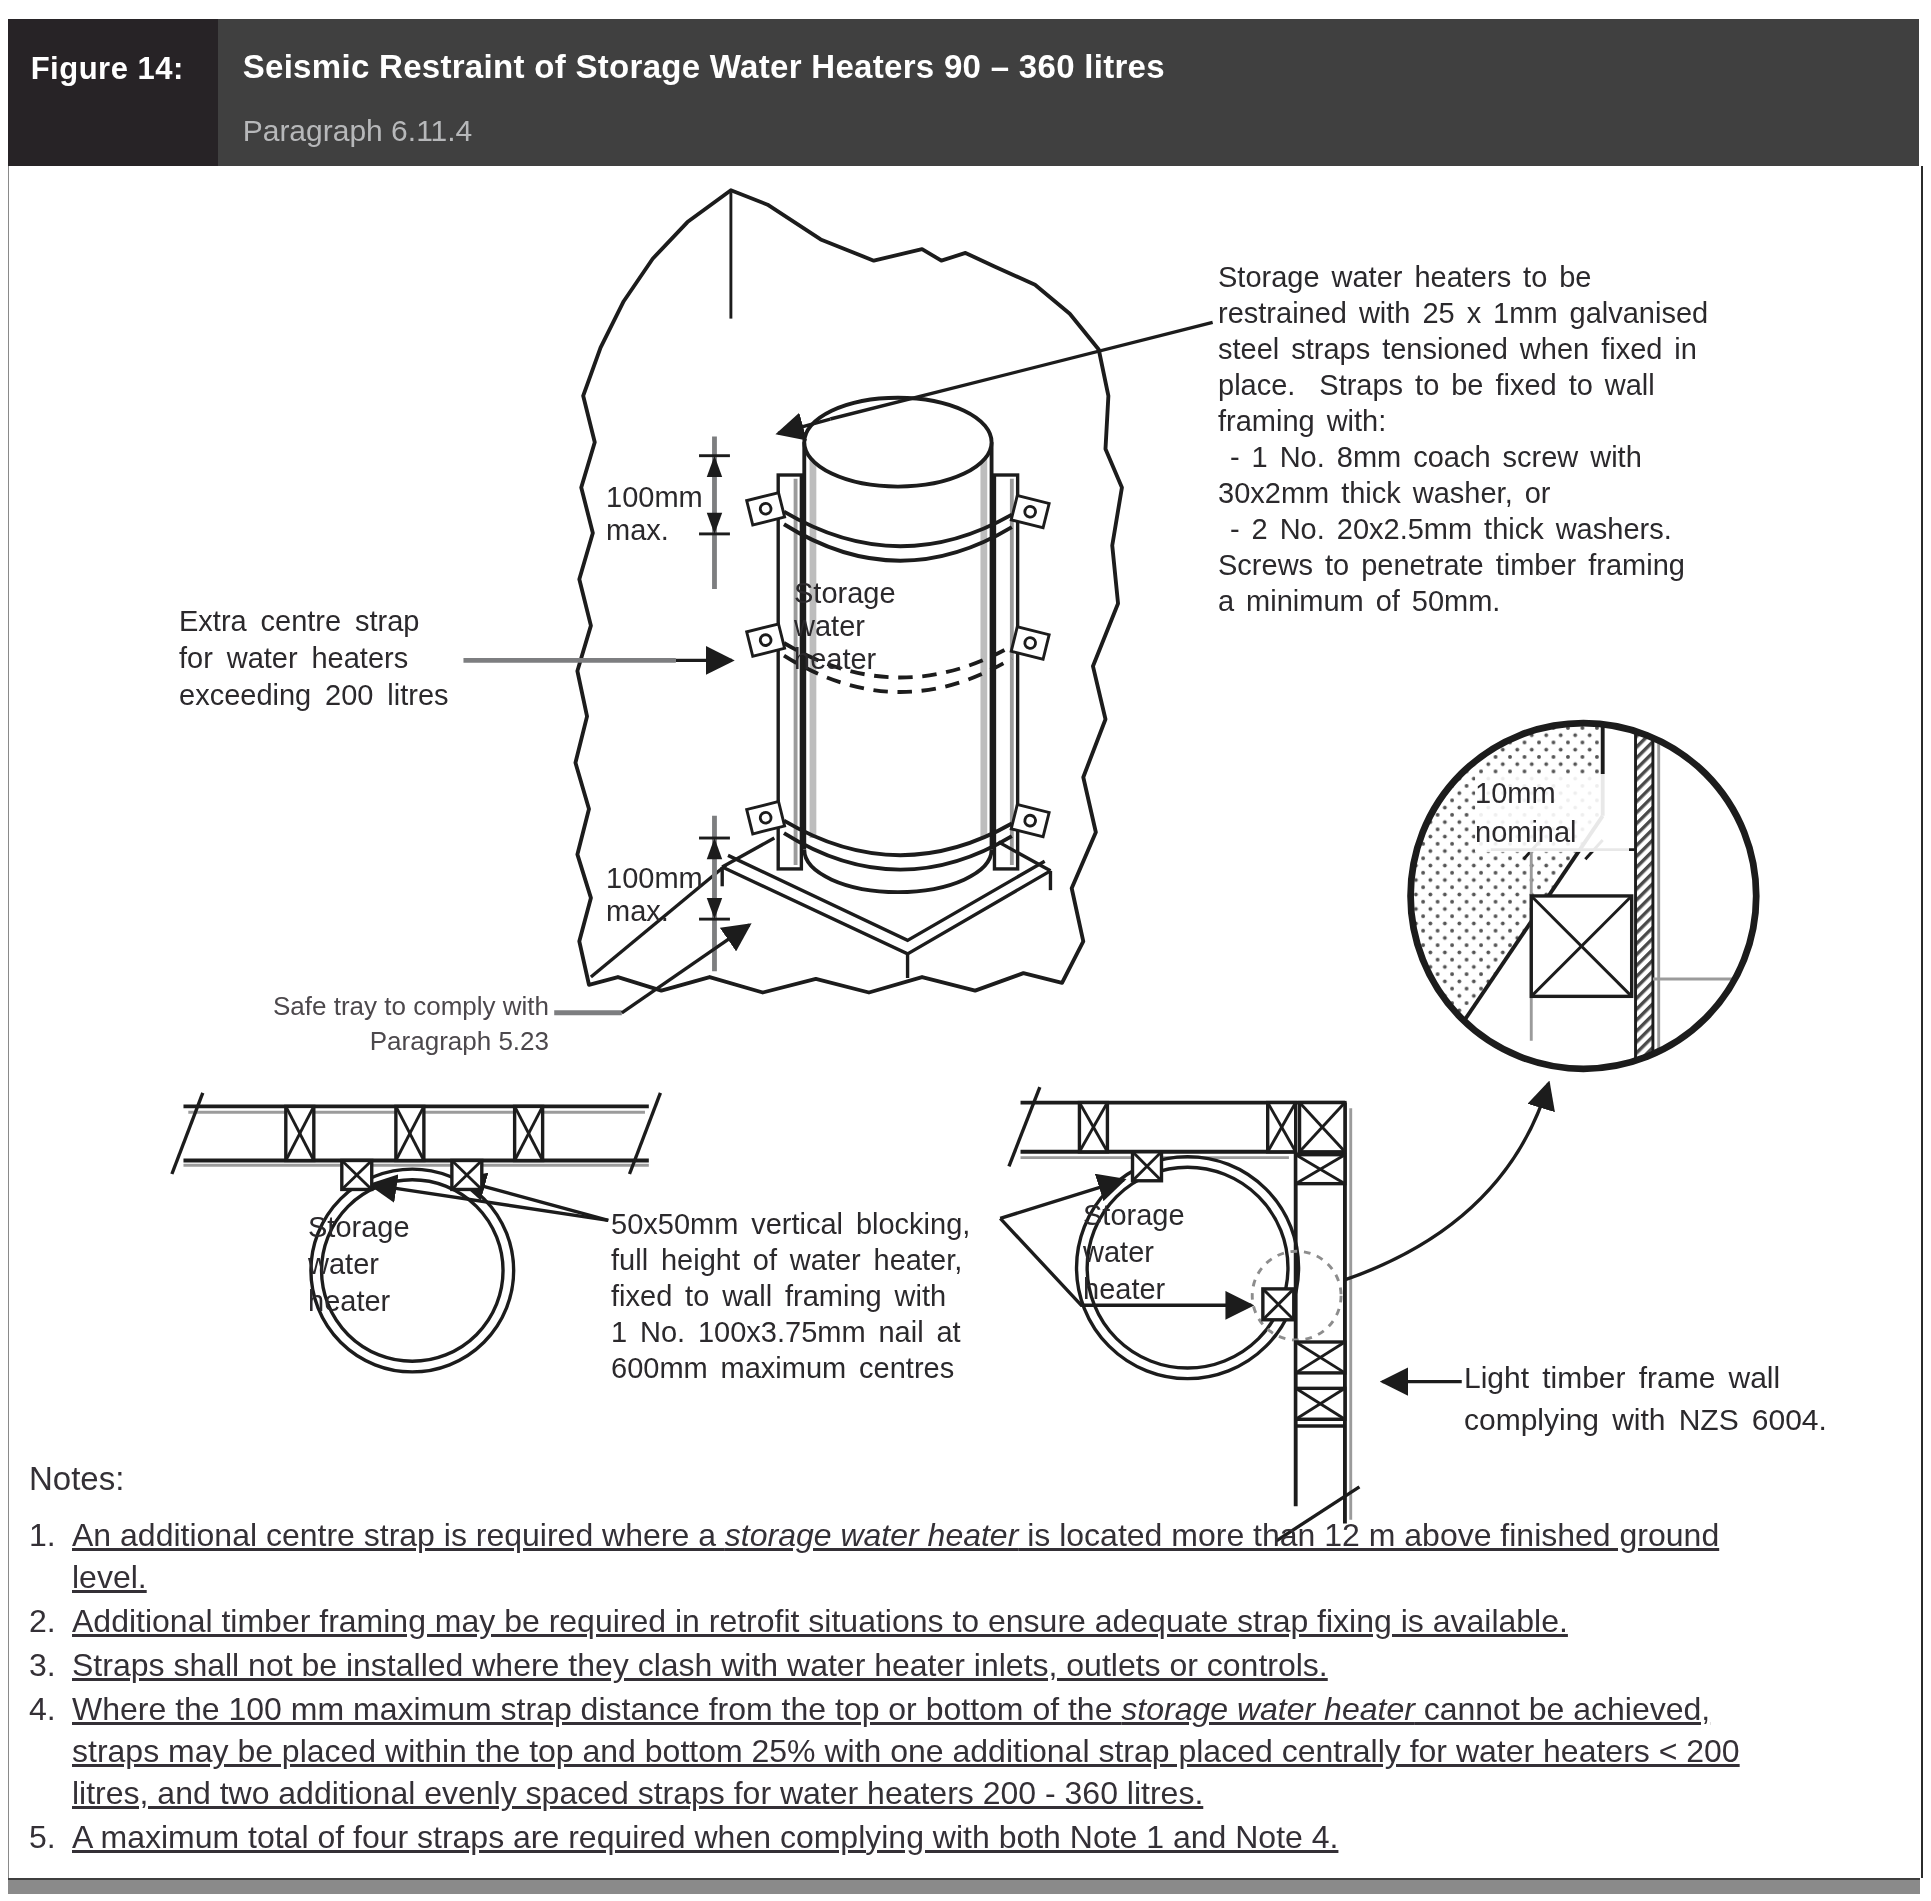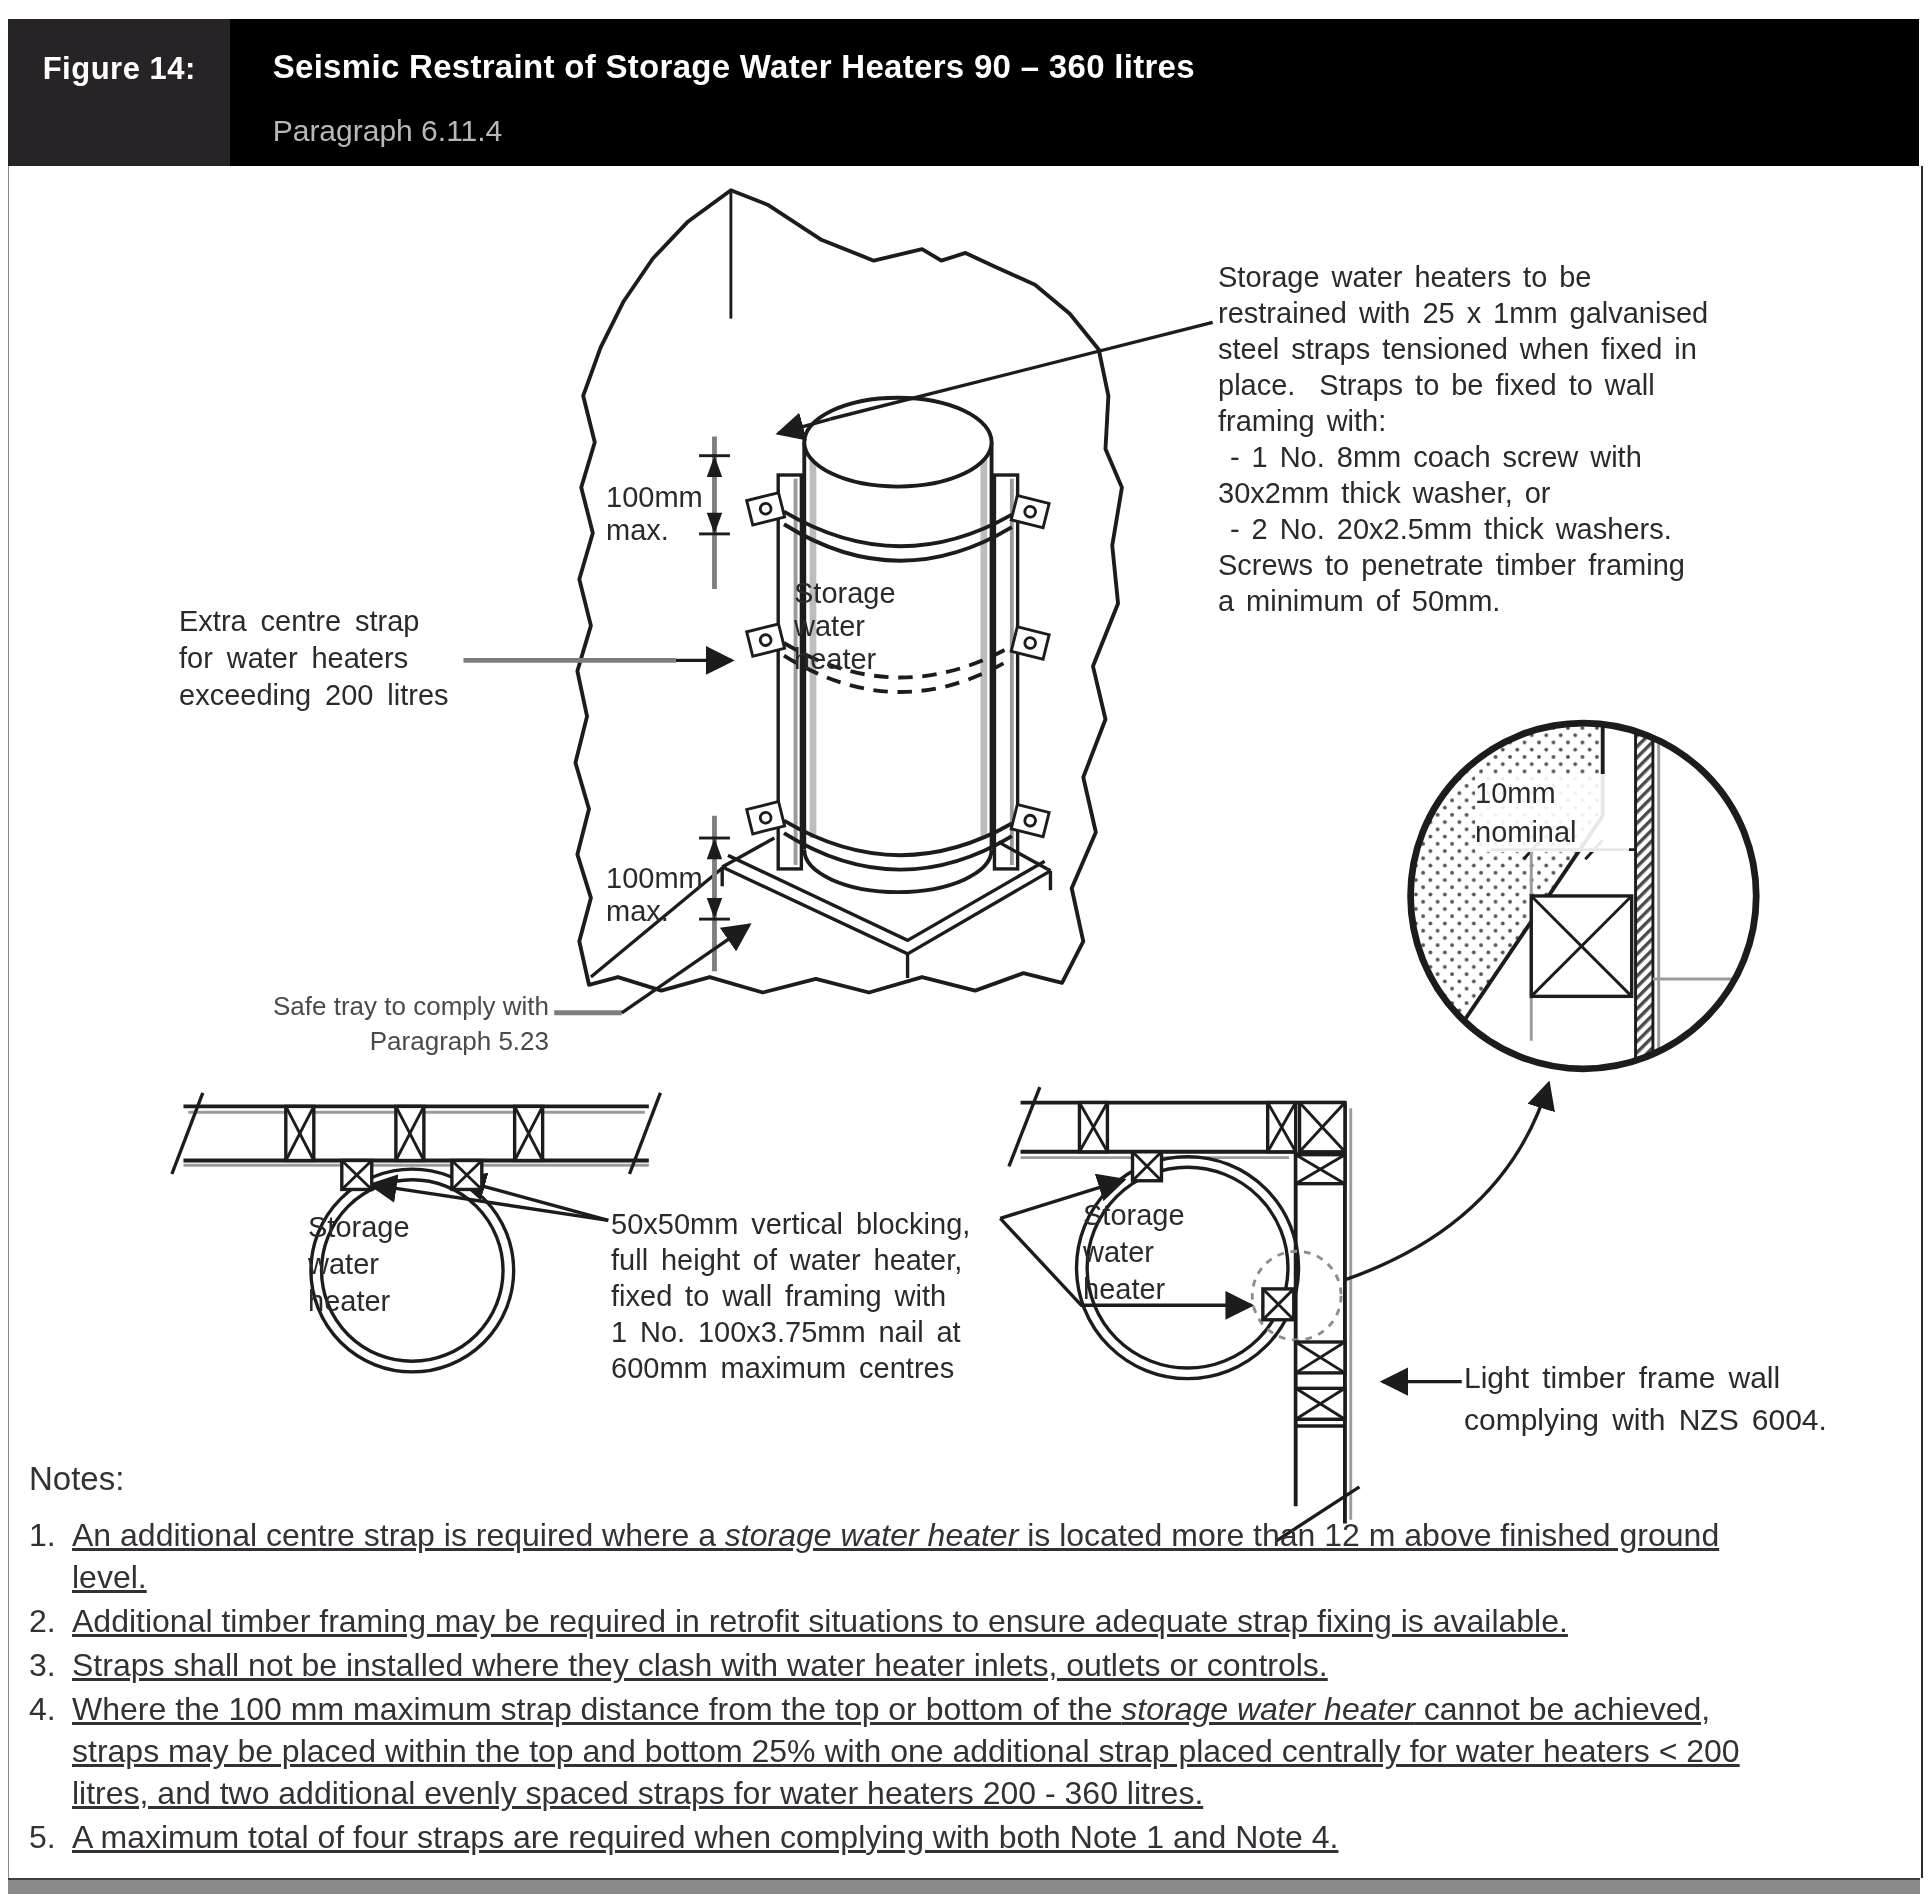"Figure 14:" .fig-label-box { padding-left: 12px -> none }
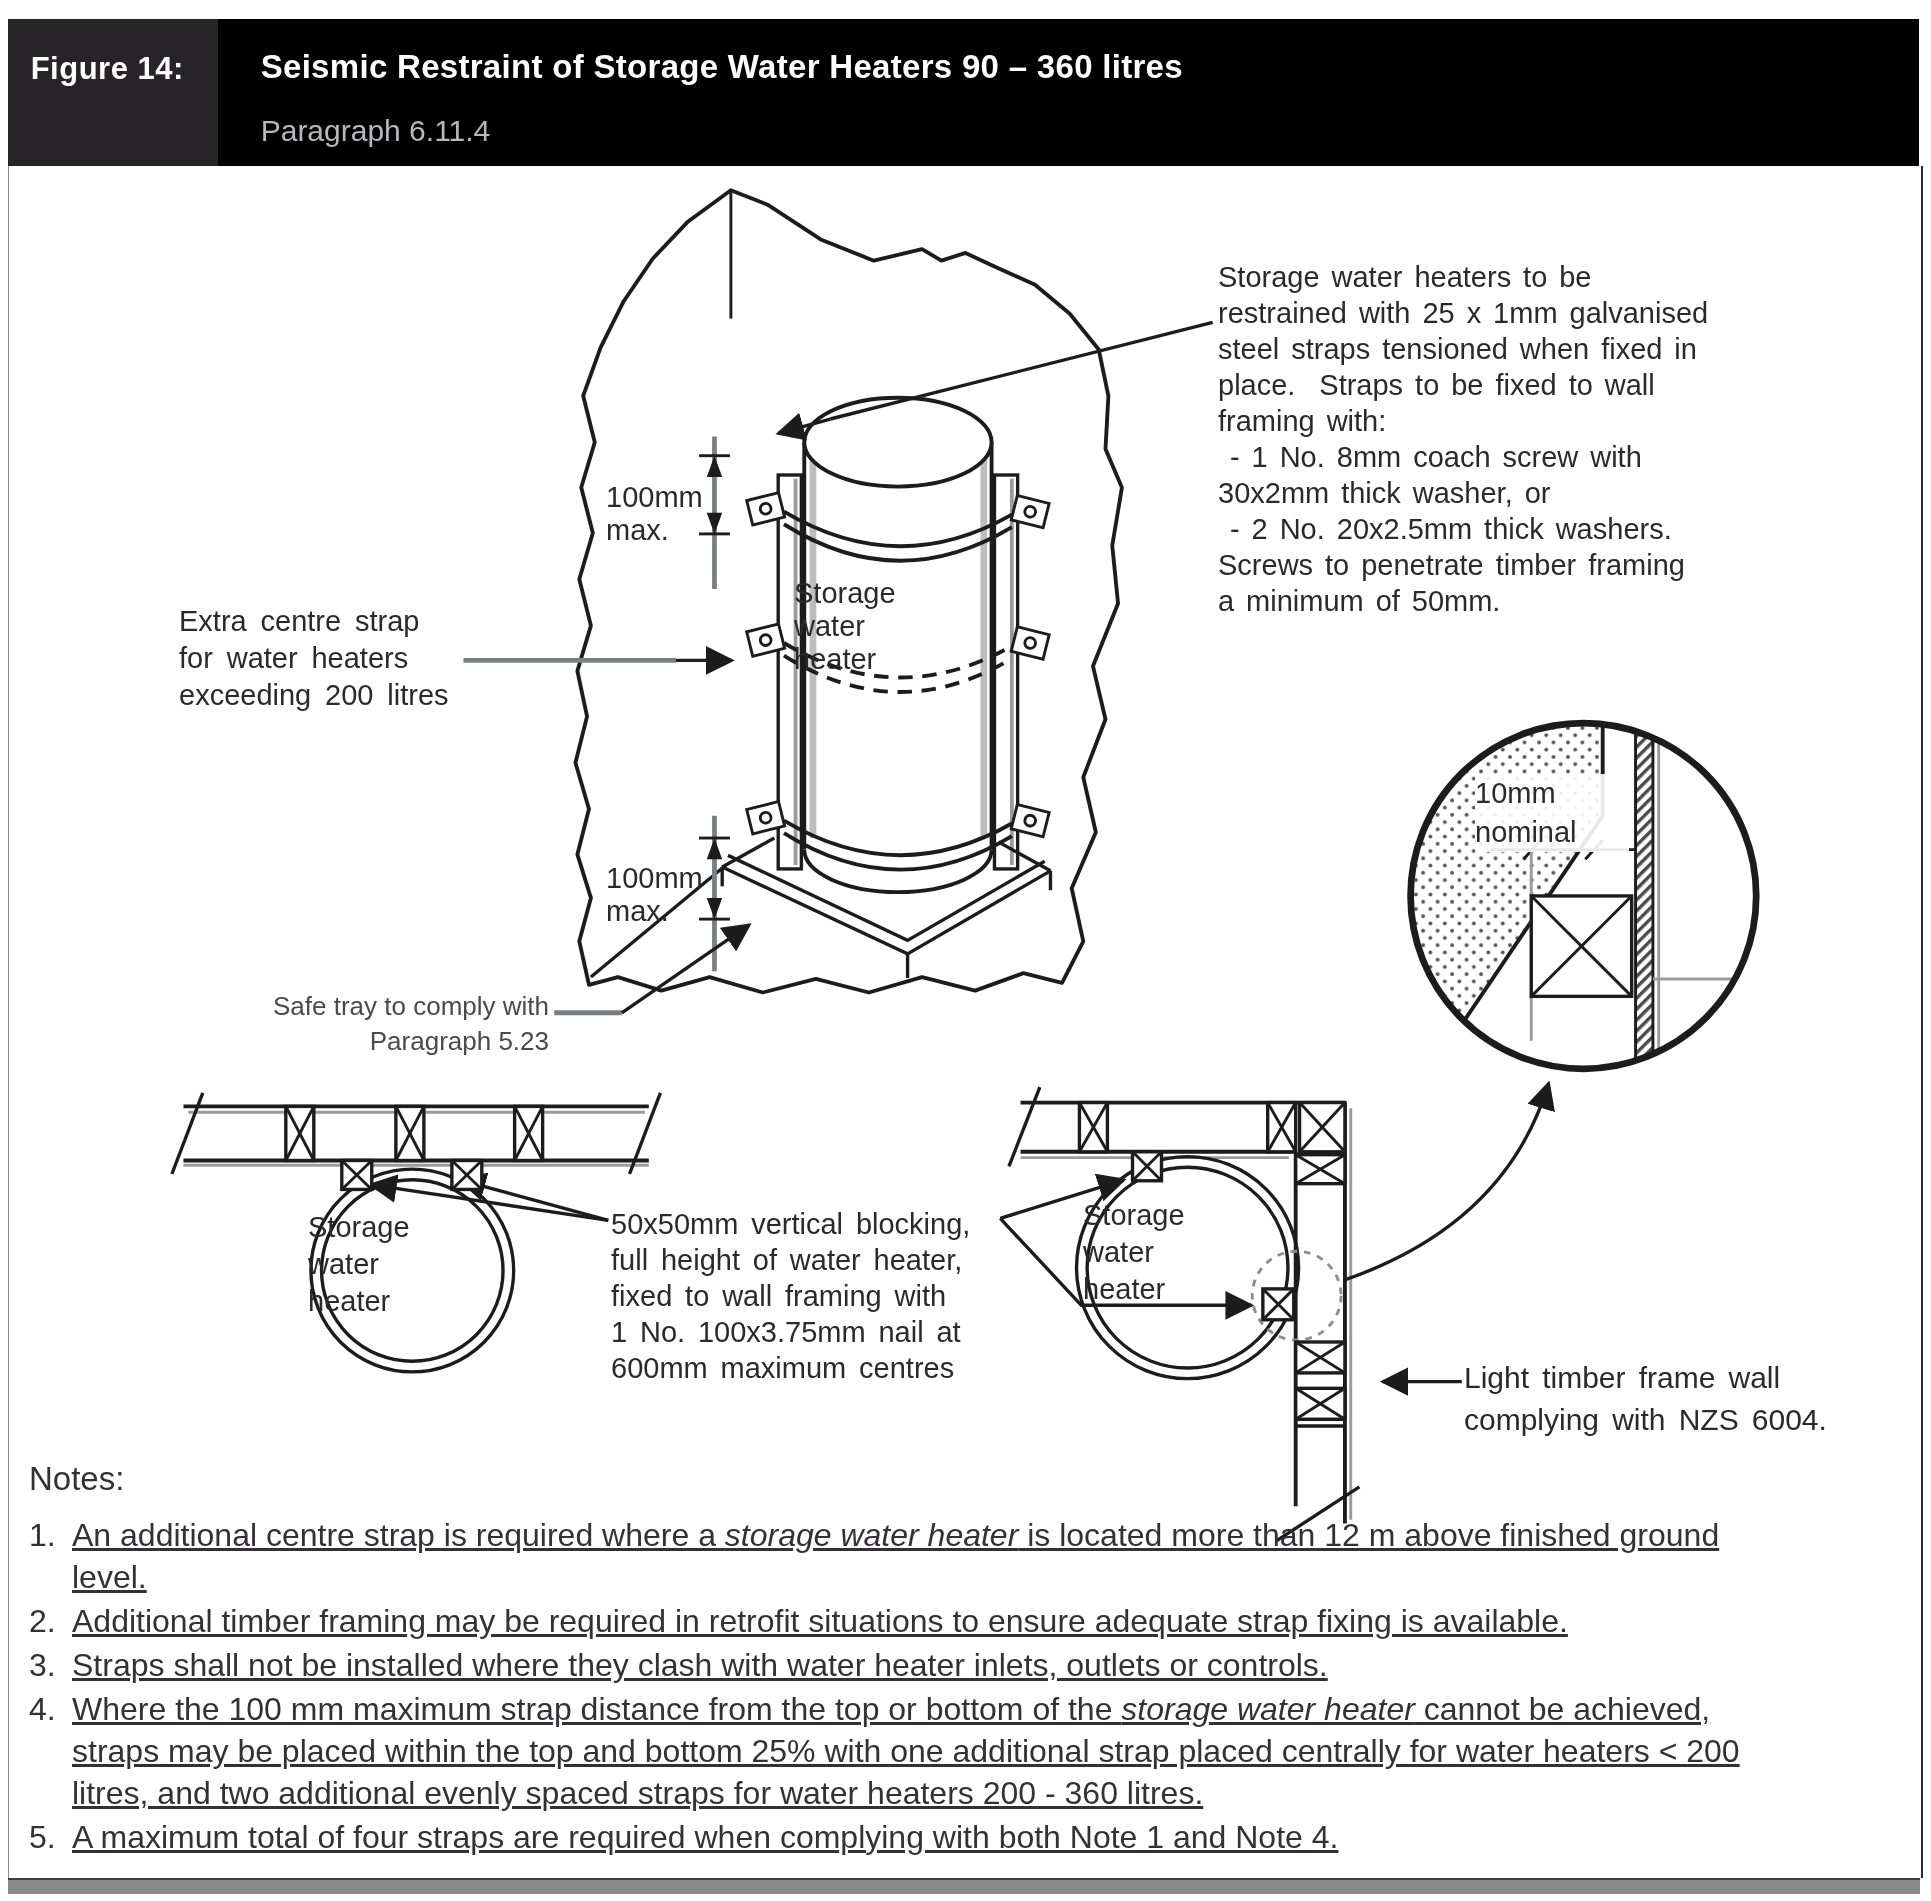"Seismic Restraint of Storage Water" .fig-title-bar { background: #000000 -> #404040; padding-left: 43px -> 25px }
